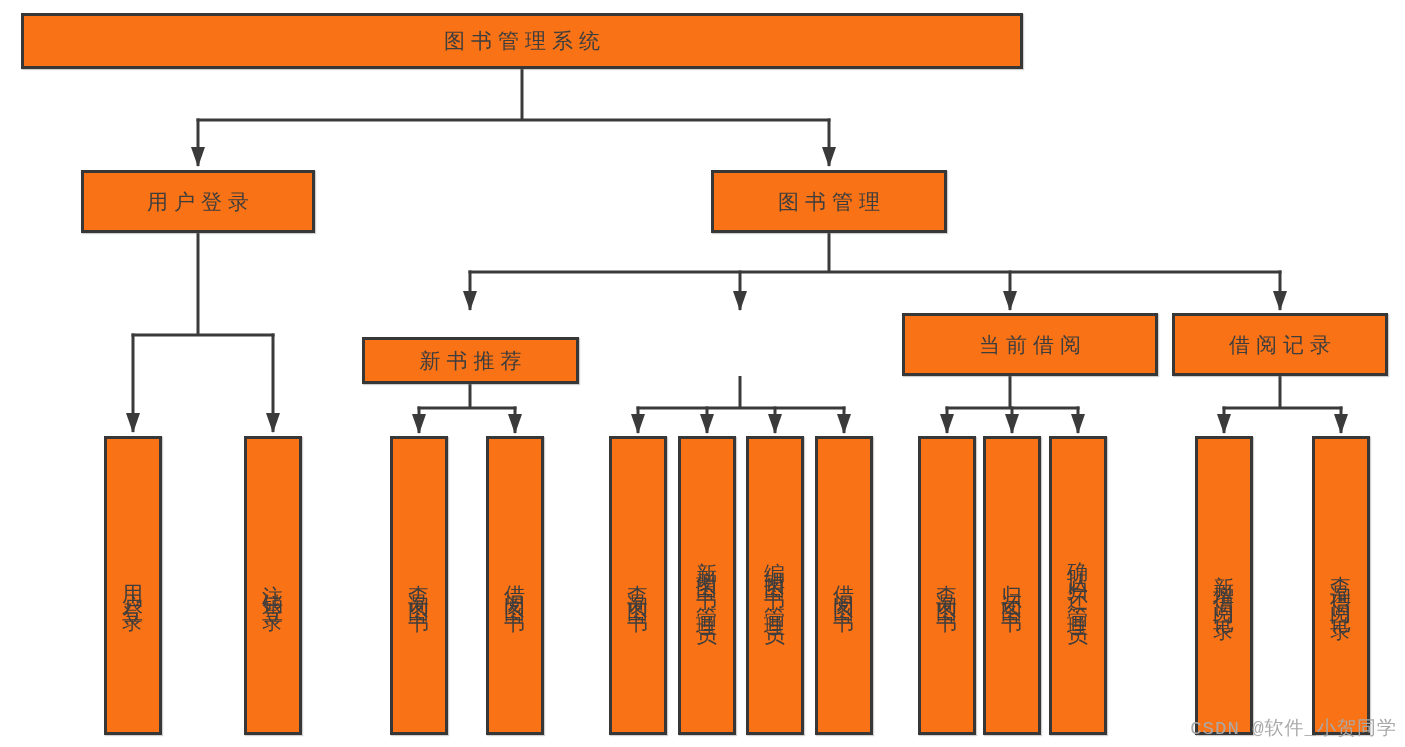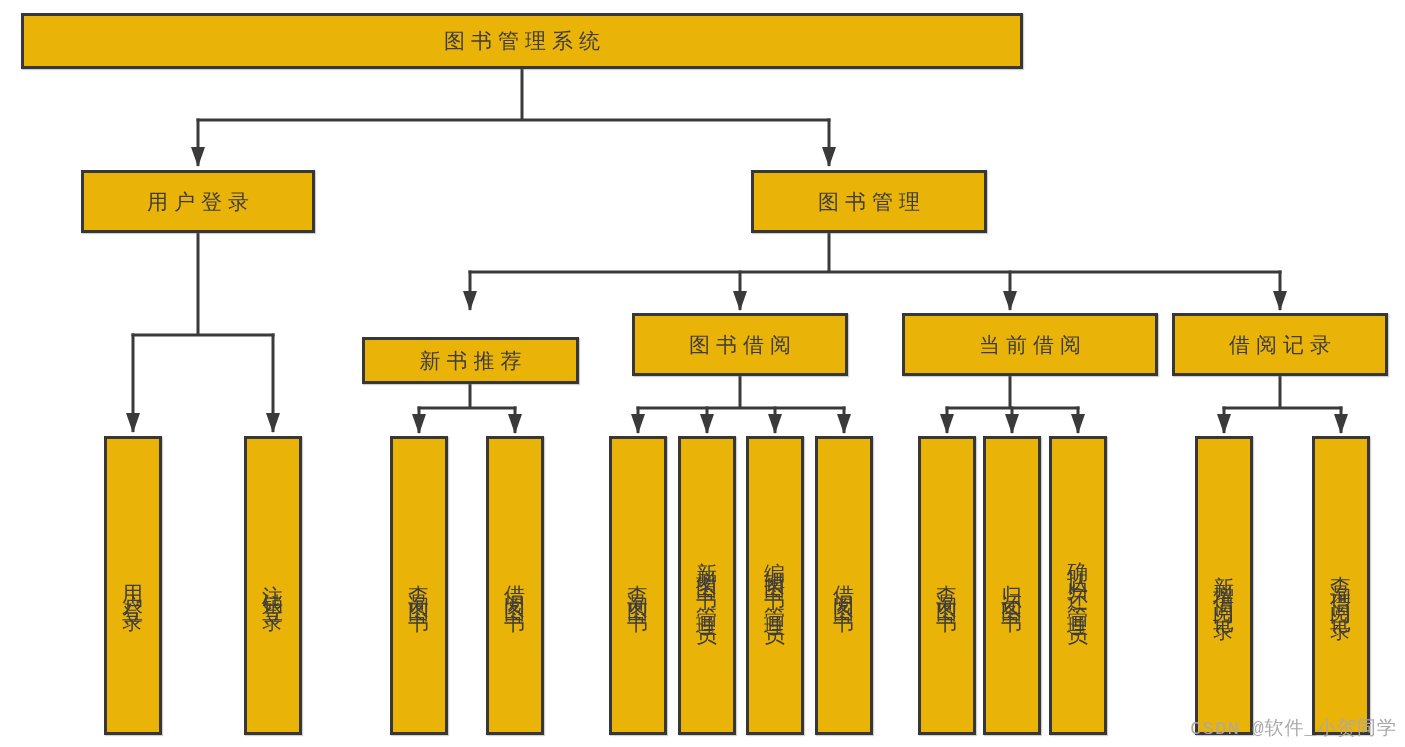"图书管理系统" .node { background: #eab308 -> #f97316 }
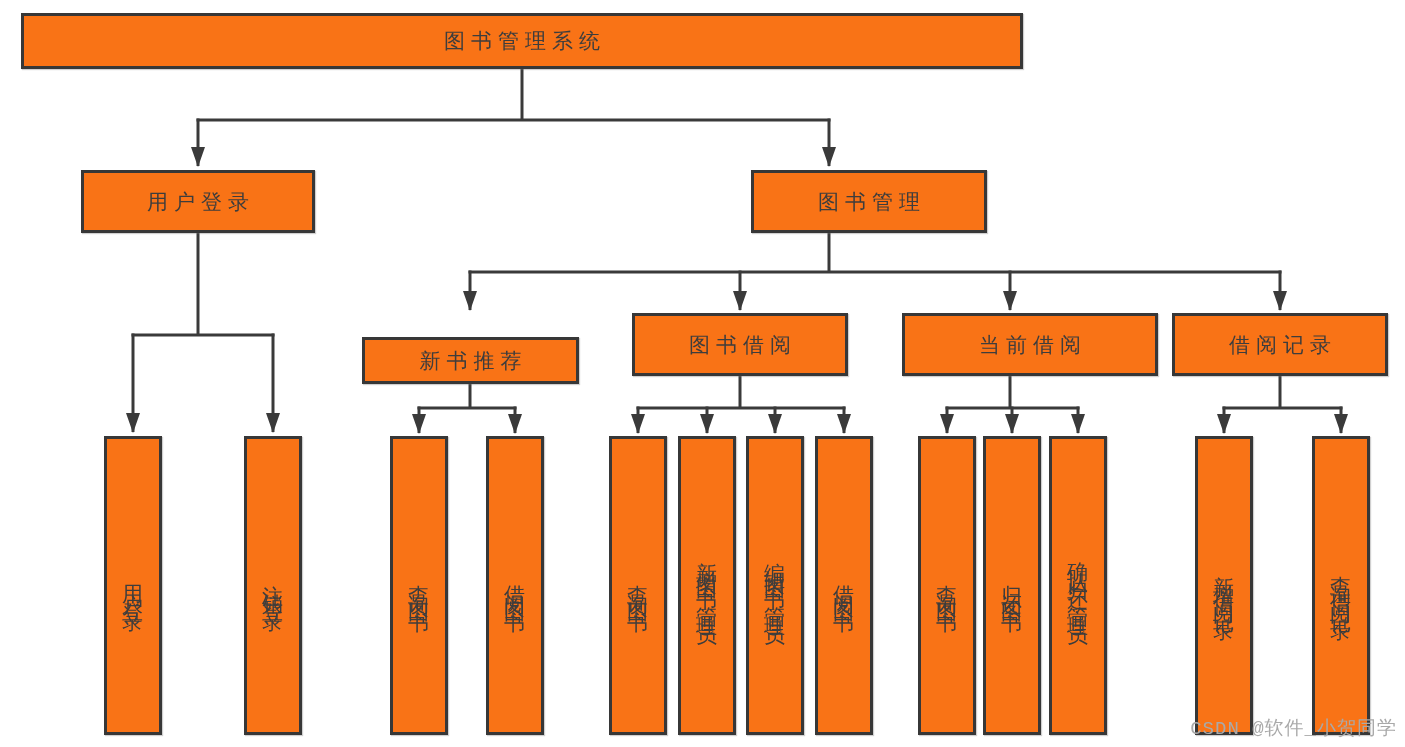"图书管理" div.node { margin-left: 40px -> none }
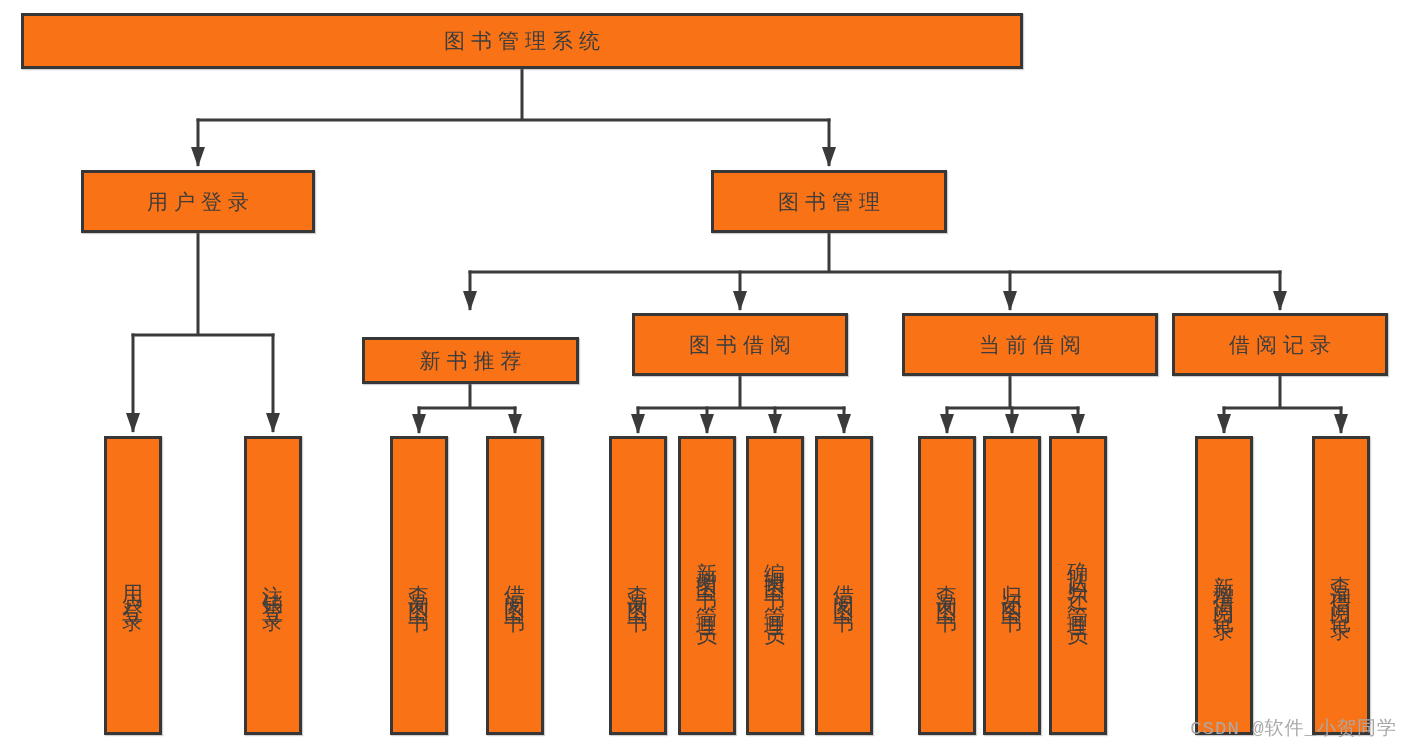"图书借阅" div.node { html: <div> <span>图书借阅</span> </div> -> none }
